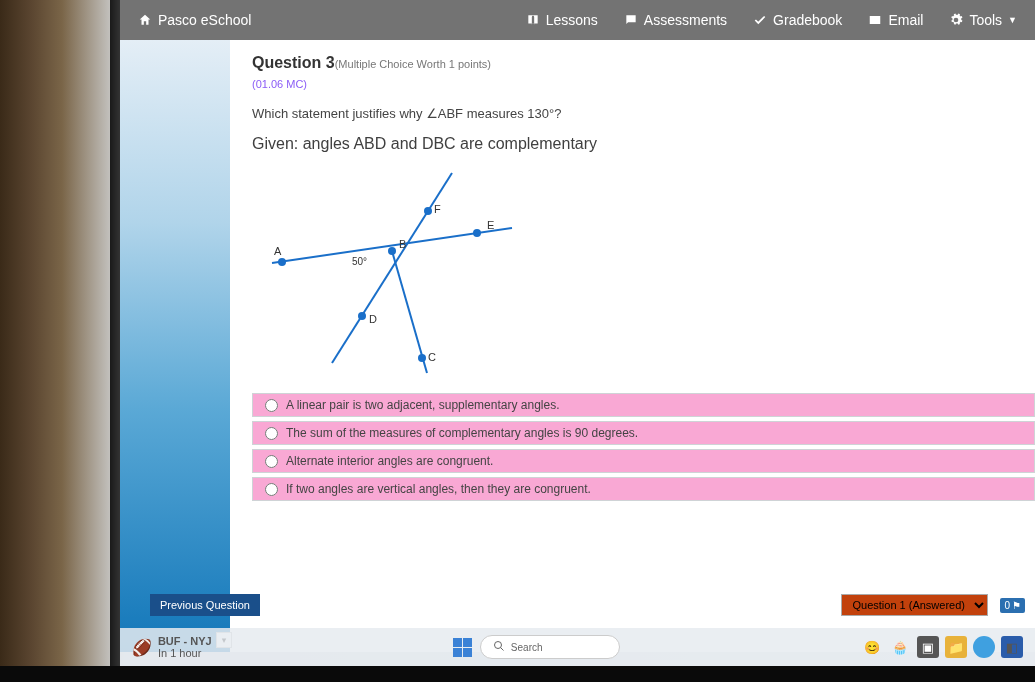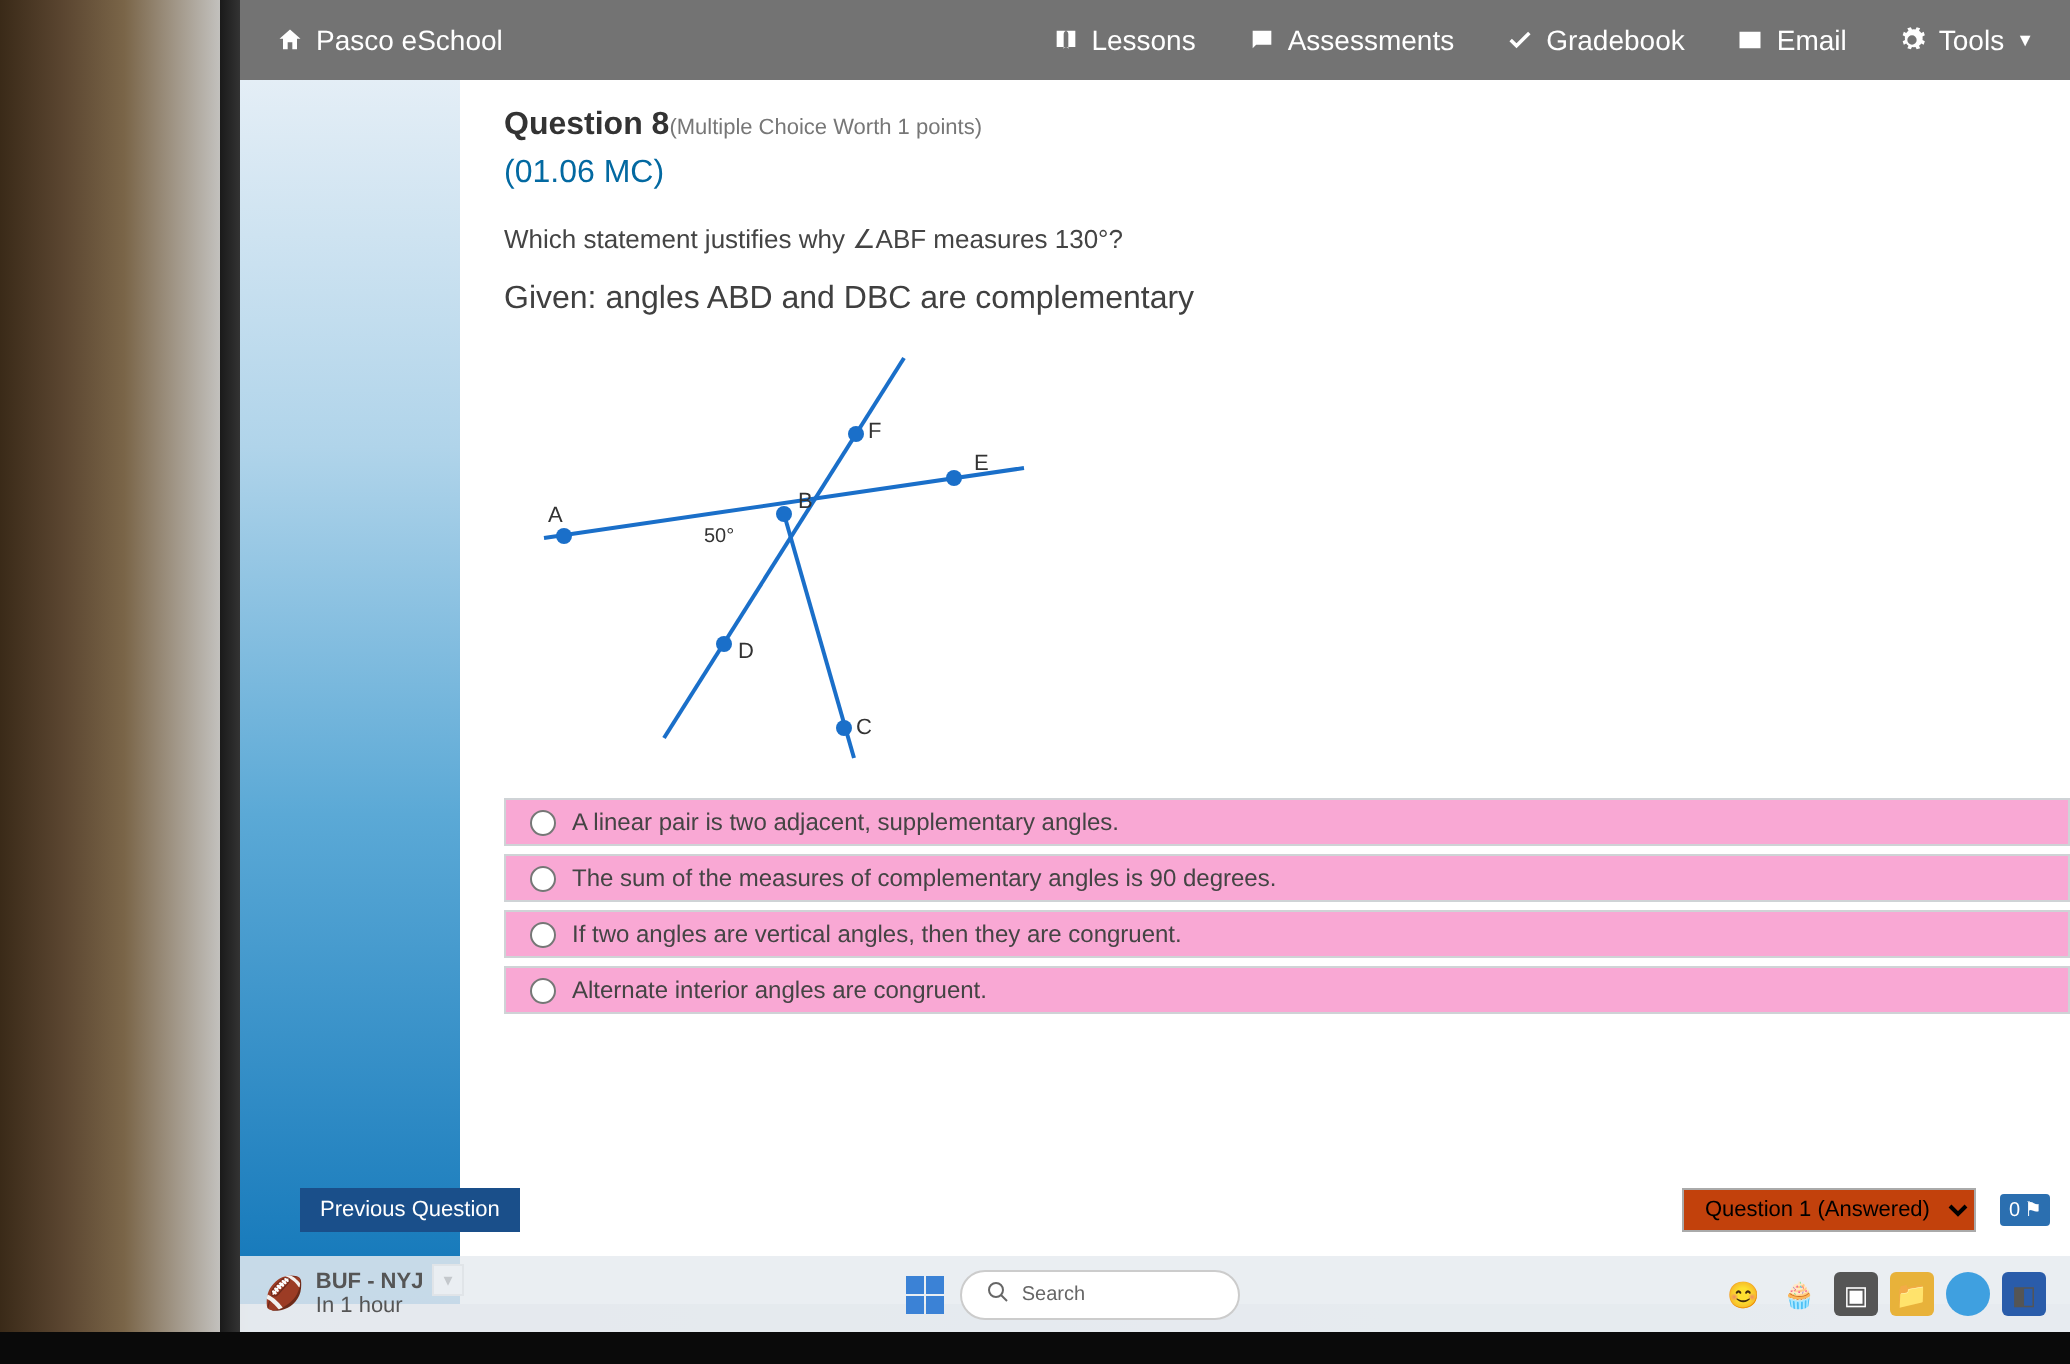"Question 8" b { text: 8 -> 3 }
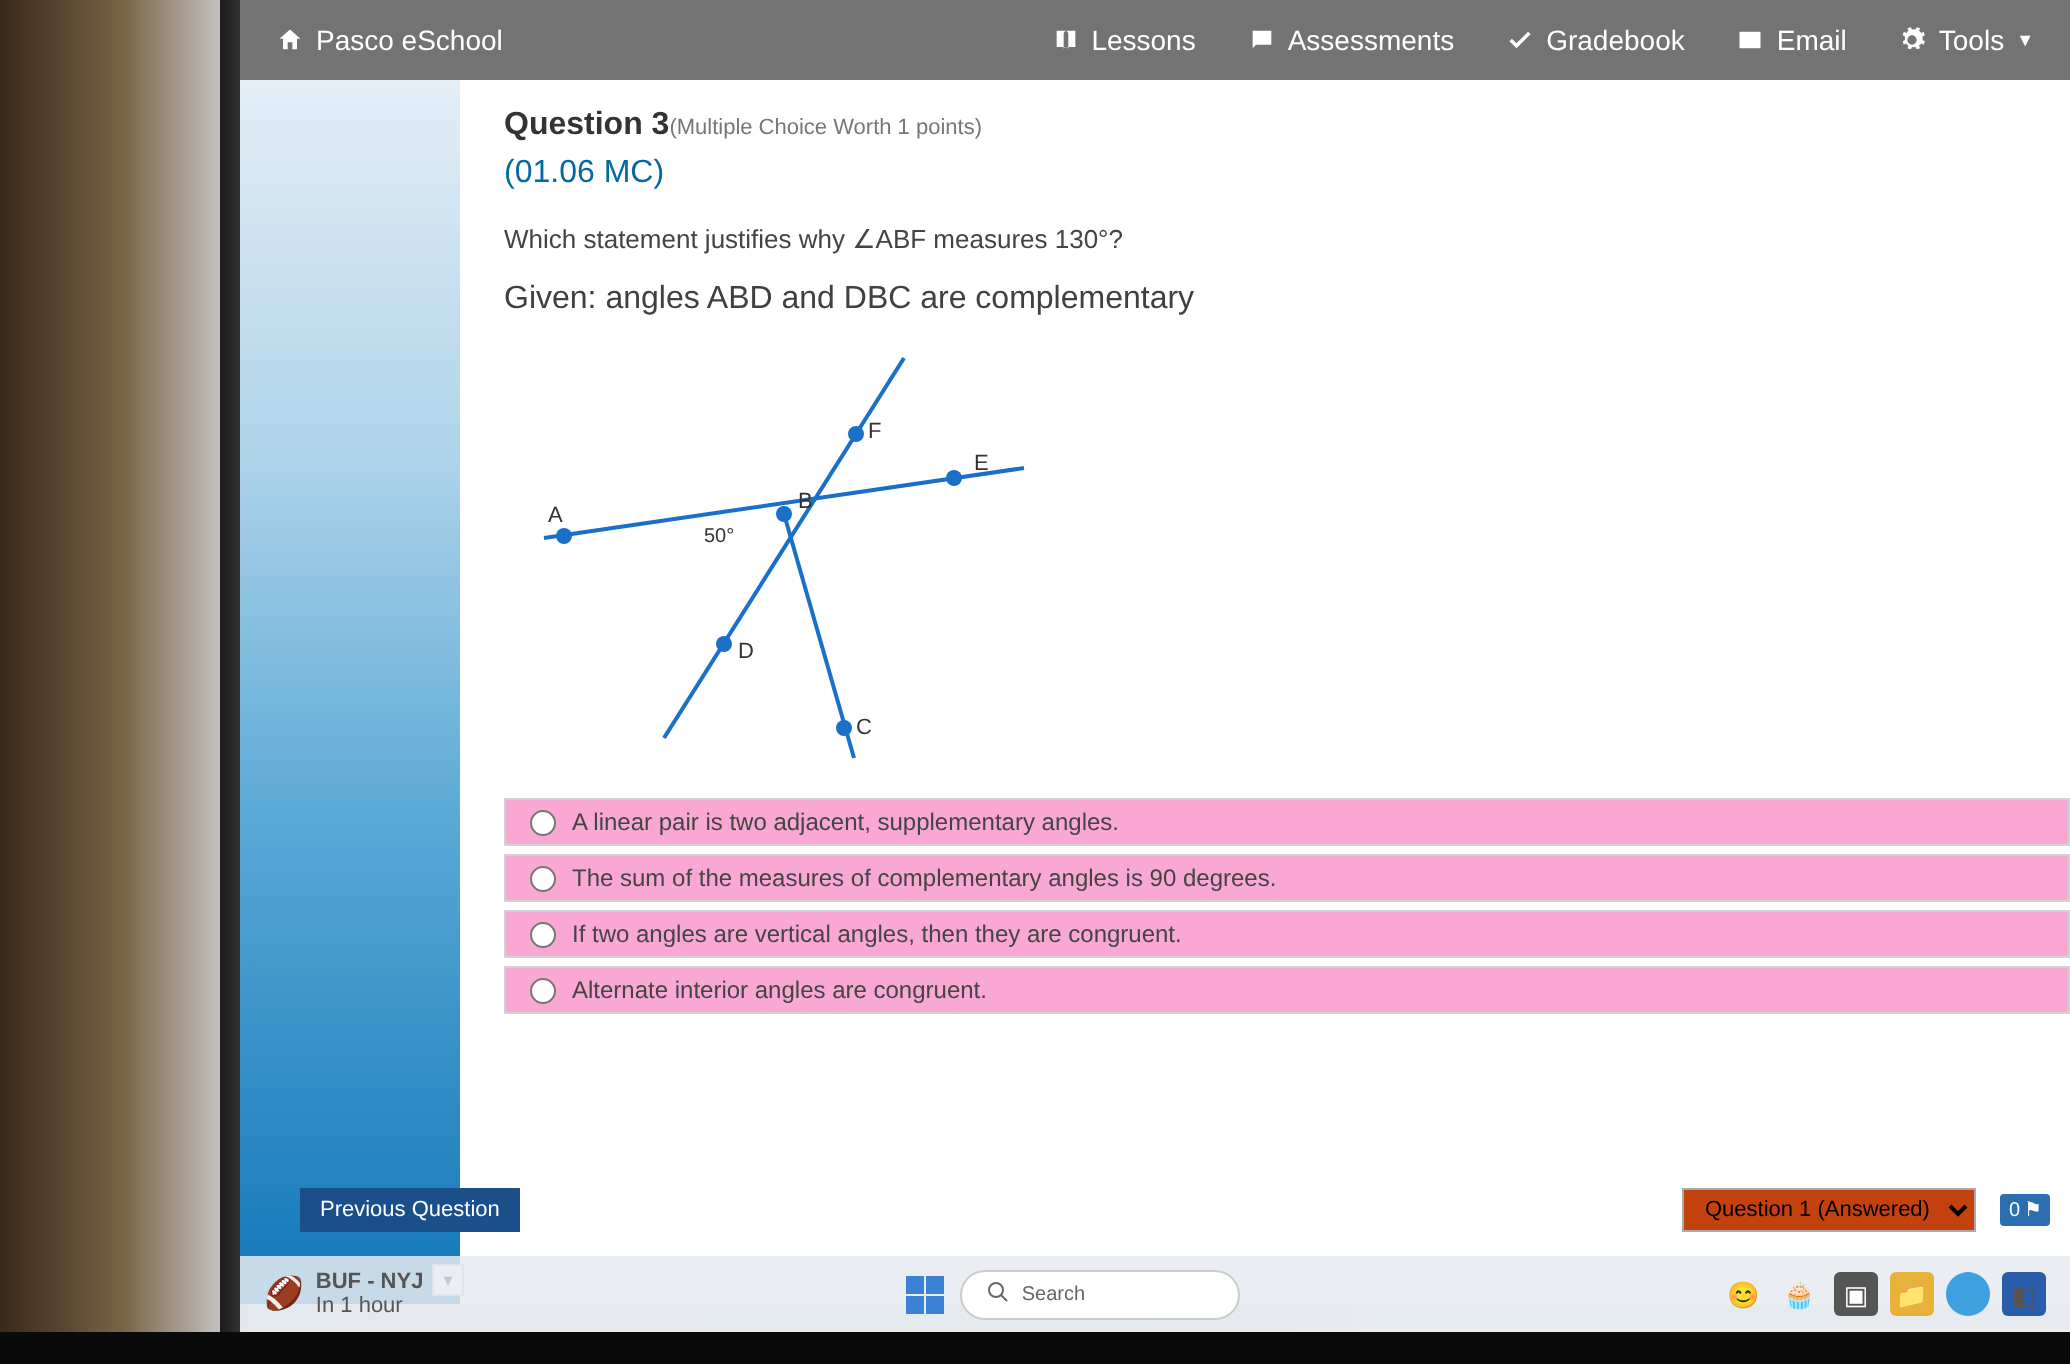"(01.06 MC)" .qcode { color: #0369a1 -> #8b5cf6; font-size: 16px -> 11px }
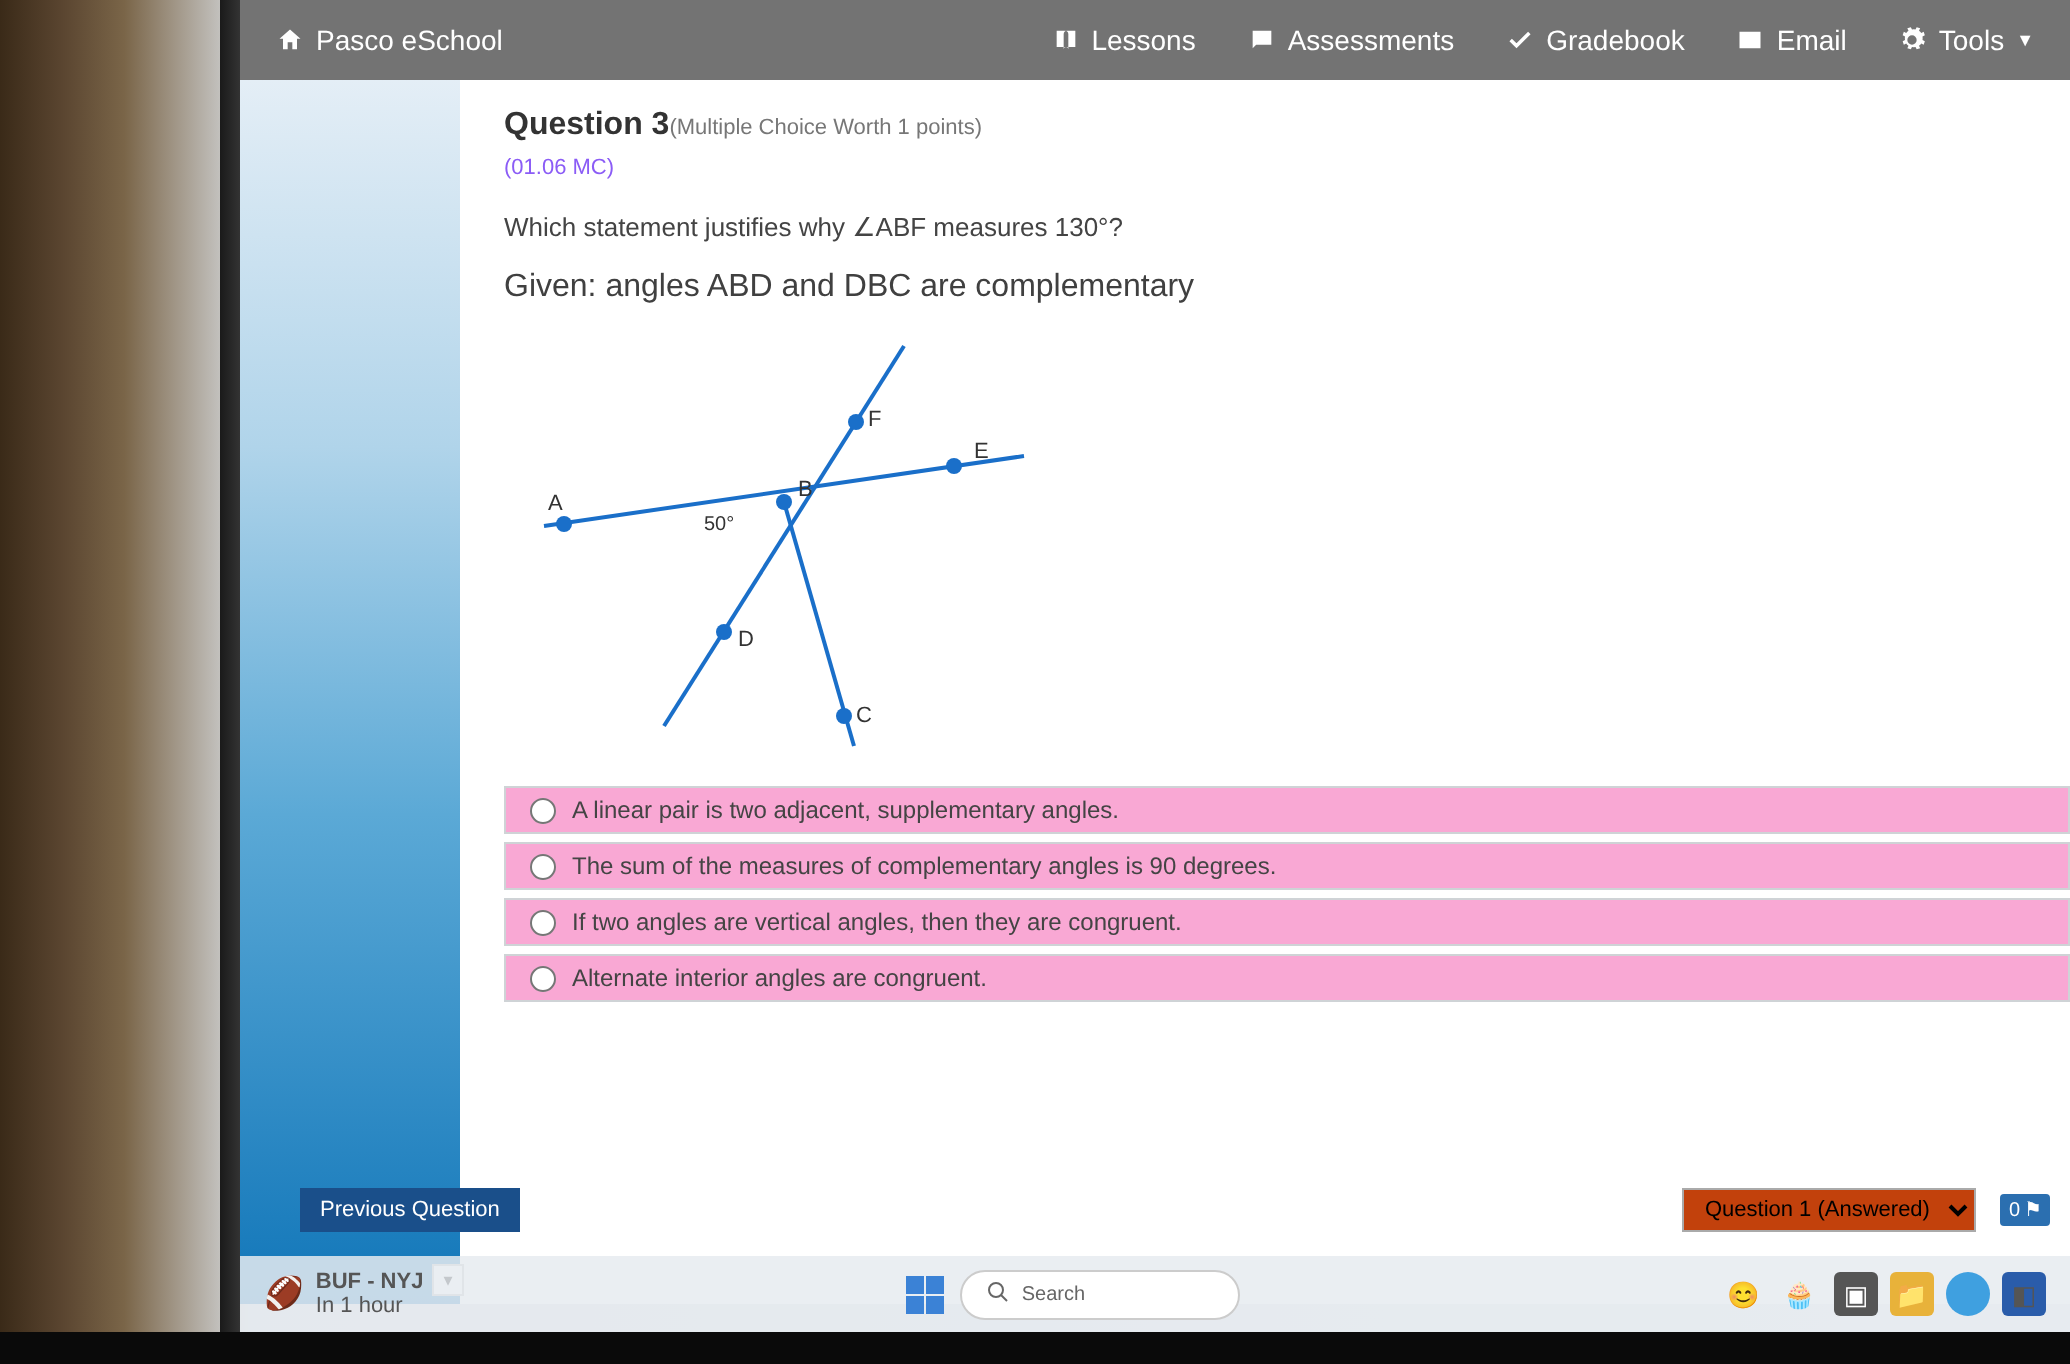"If two angles are vertical" label.choice { order: before "Alternate interior angles are congruent." -> after "Alternate interior angles are congruent." }
